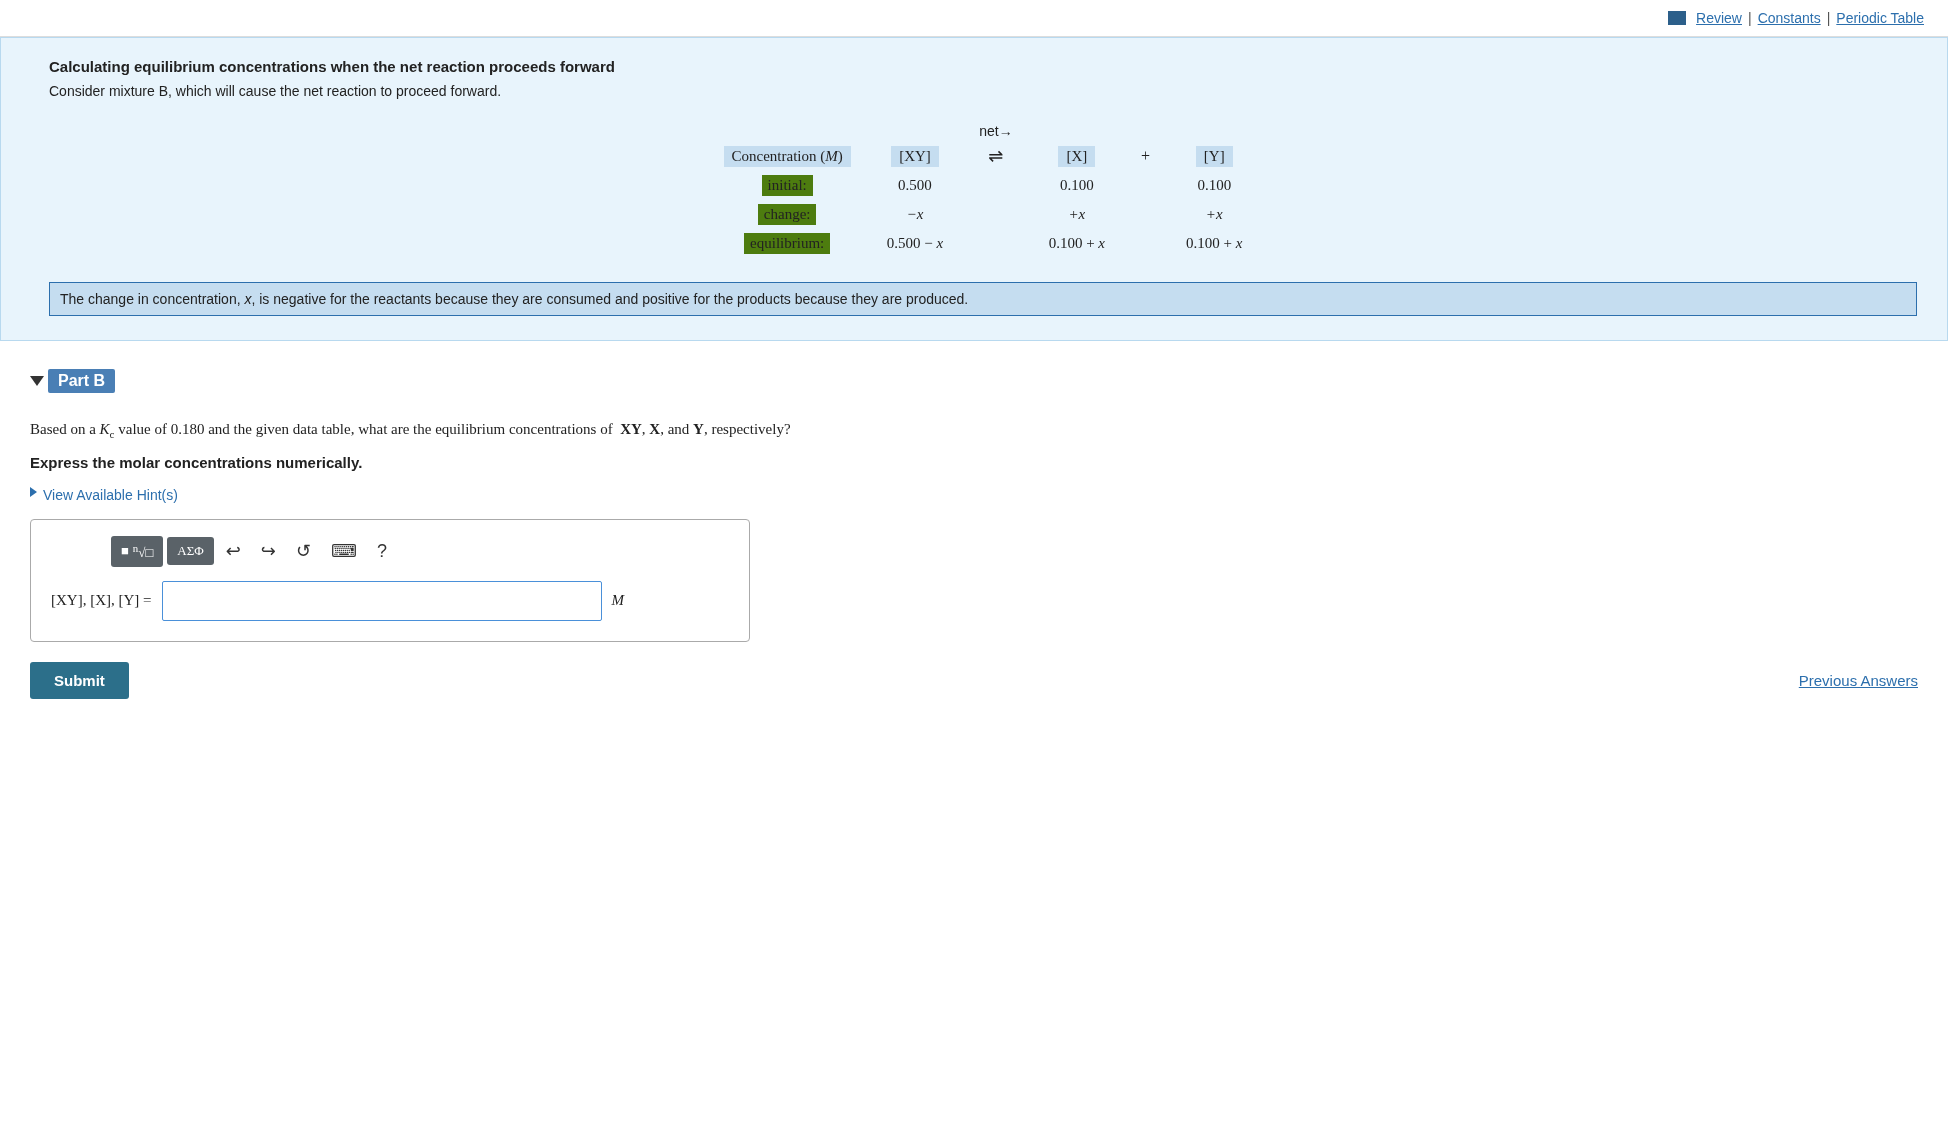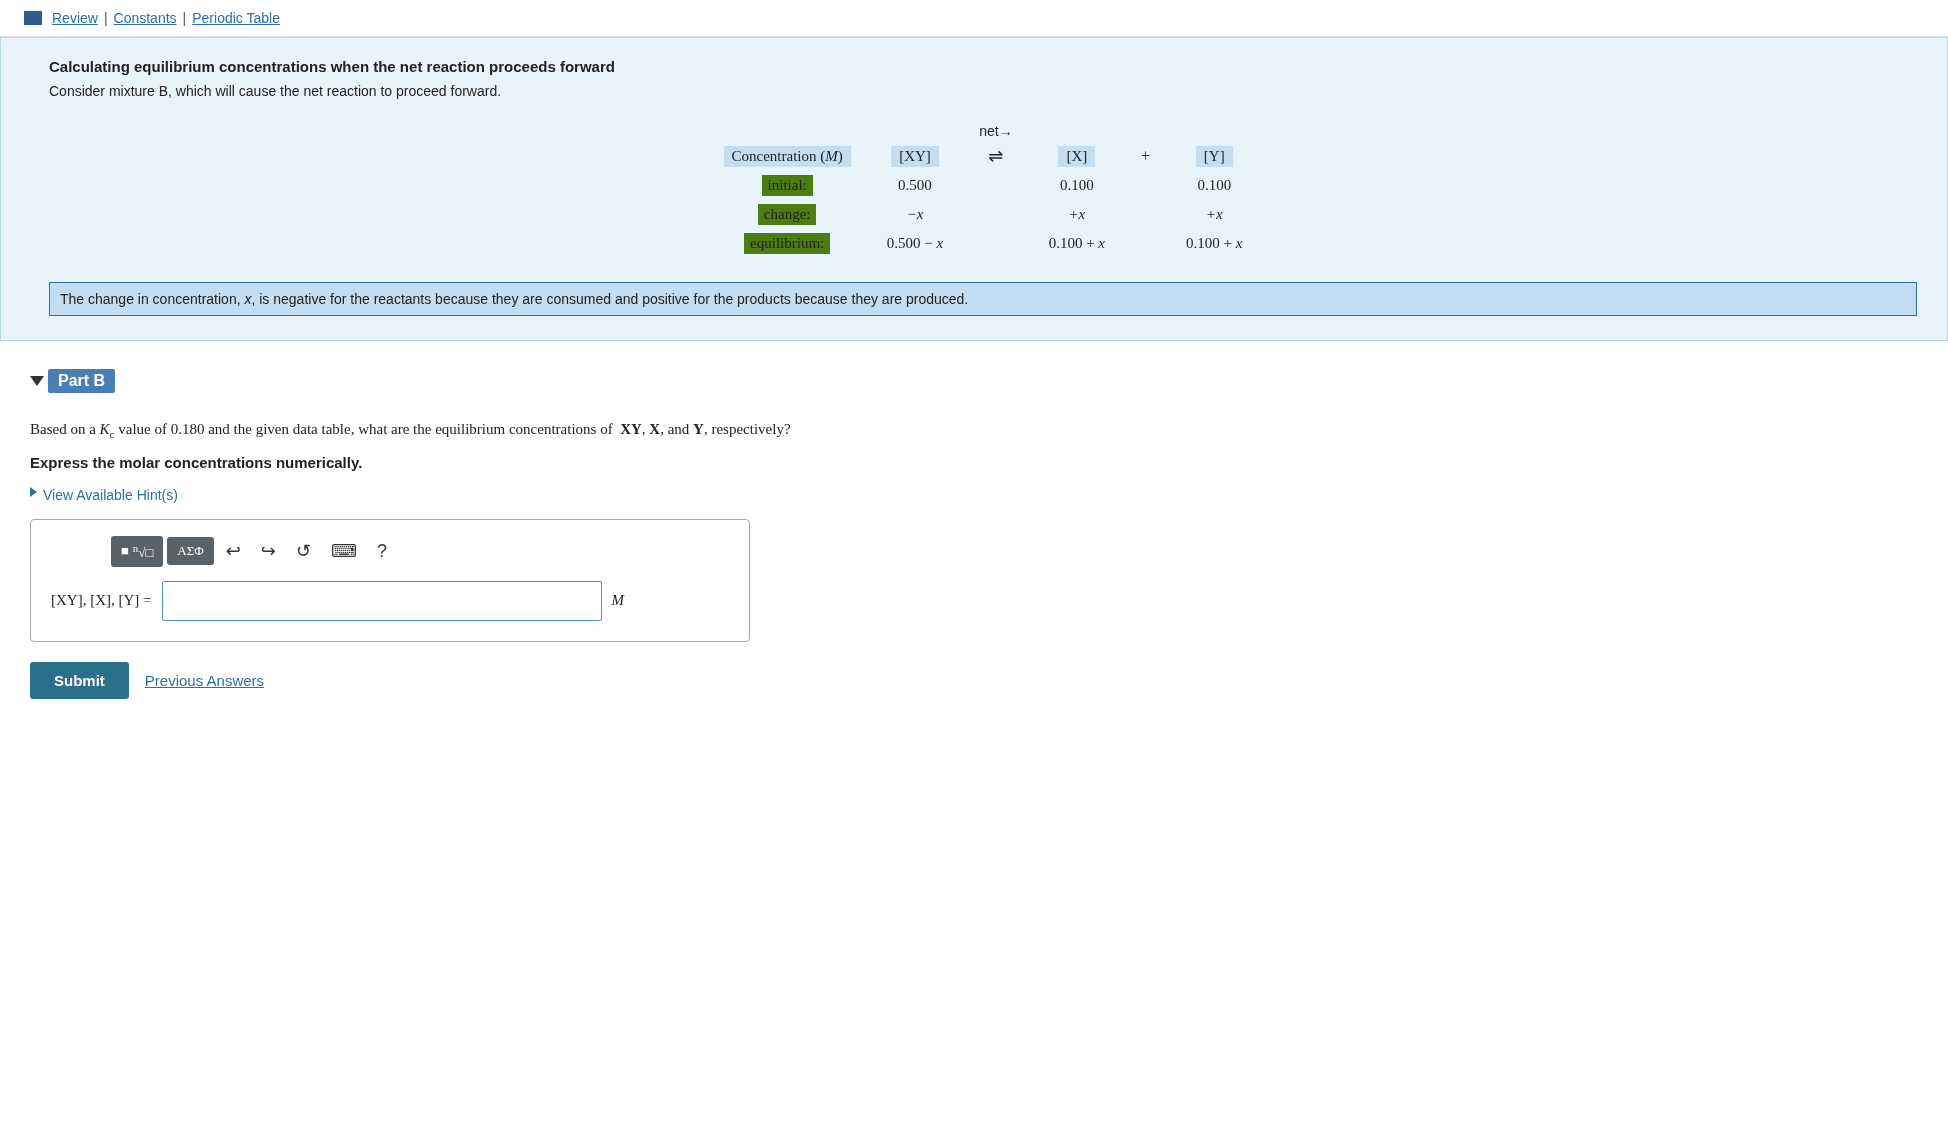"Review" .top-nav { justify-content: none -> flex-end }
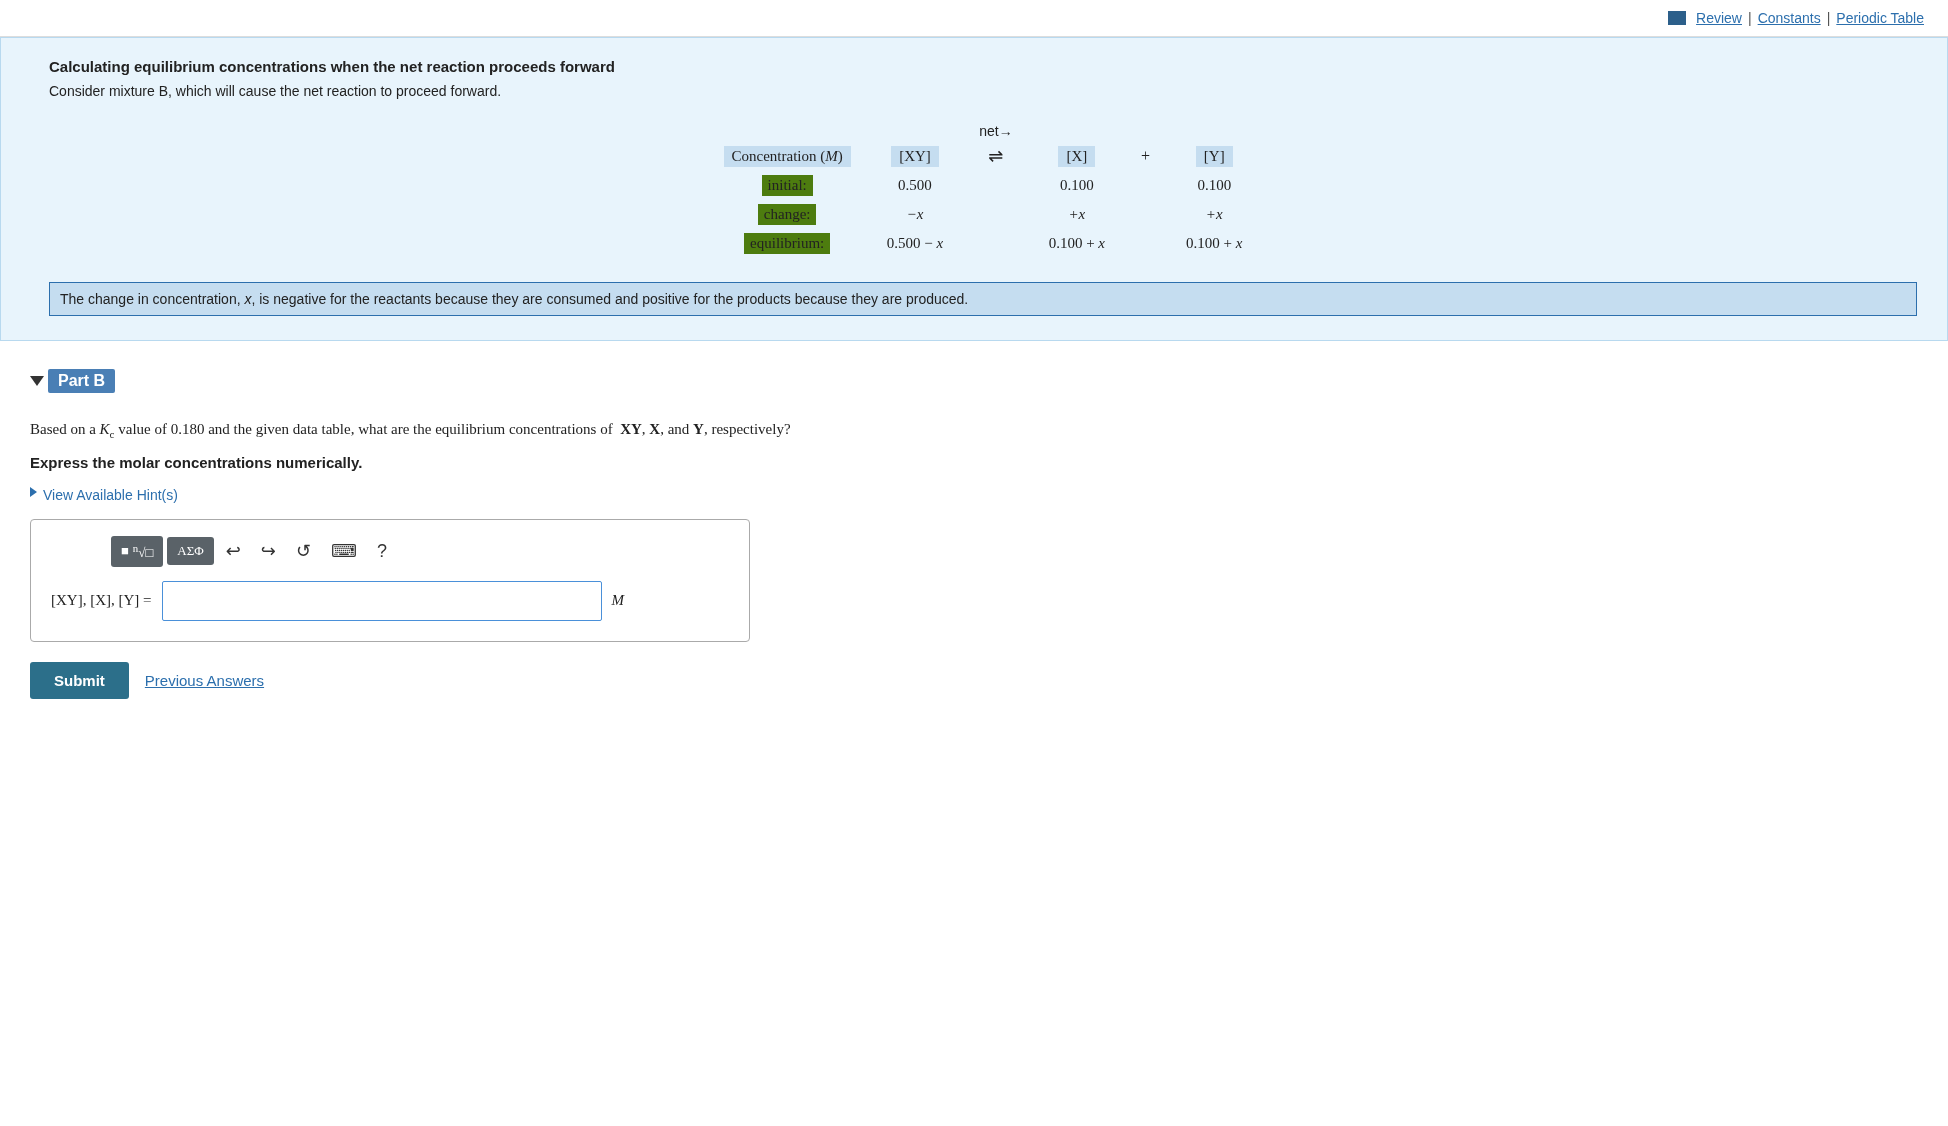"Submit" .bottom-actions { justify-content: none -> space-between }
